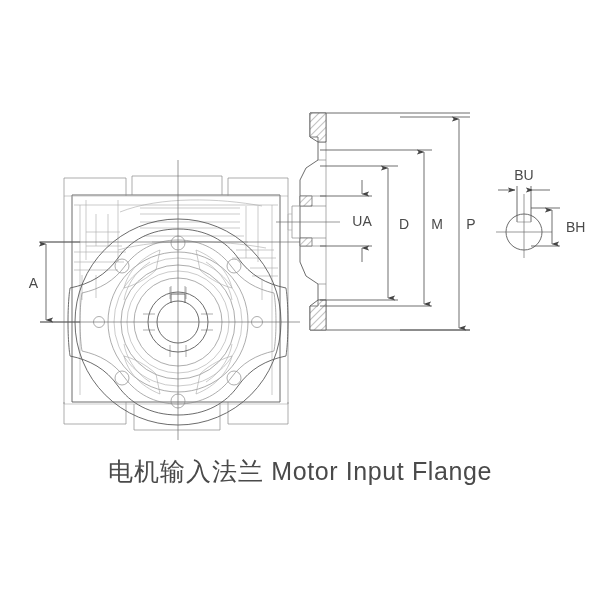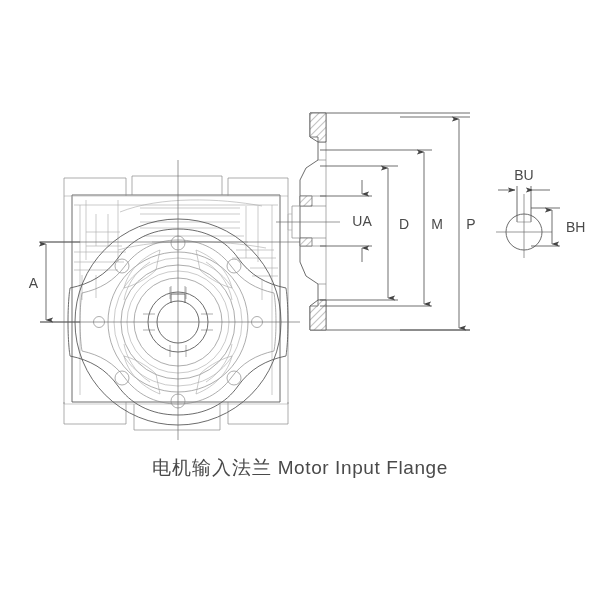"电机输入法兰 Motor Input Flange" .caption-layer { font-size: 19px -> 25px }
